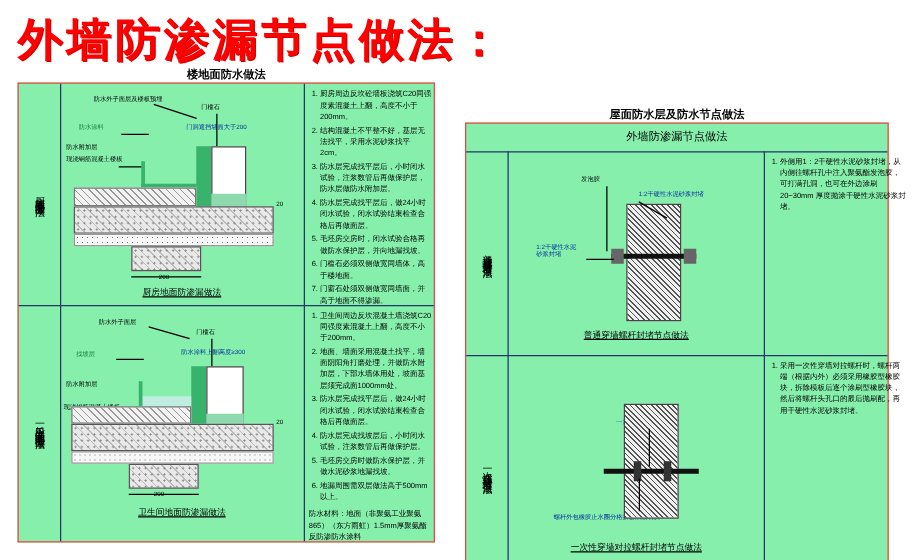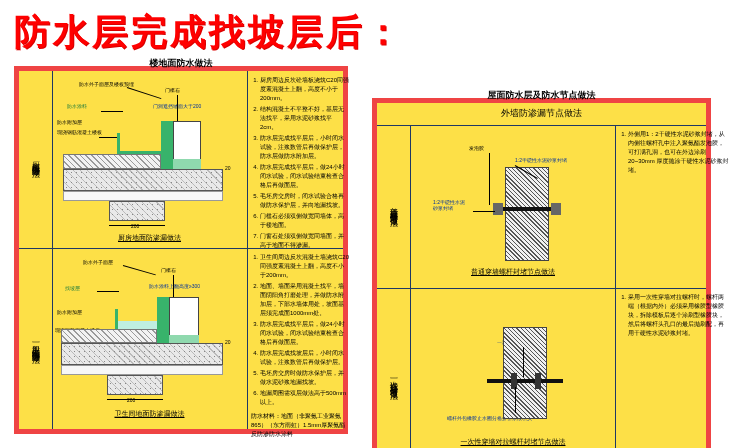"防水层完成找坡层后：" div.title { text: 防水层完成找坡层后 -> 外墙防渗漏节点做法 }
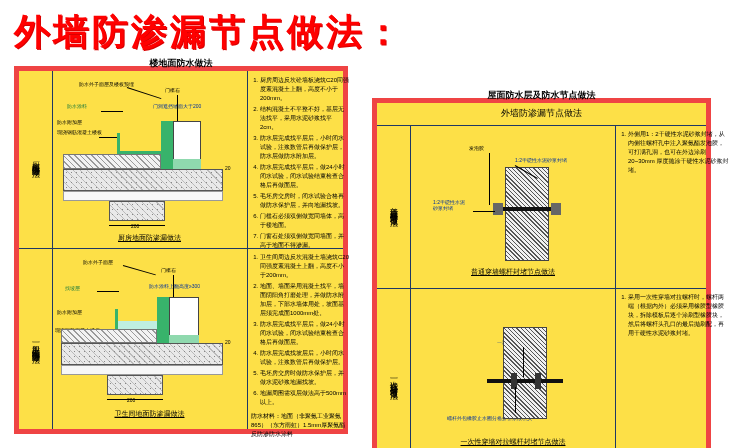"楼地面防水做法" .panel { background: #fde047 -> #86efac; border: 5px solid #ef4444 -> 1px solid #ef4444 }
